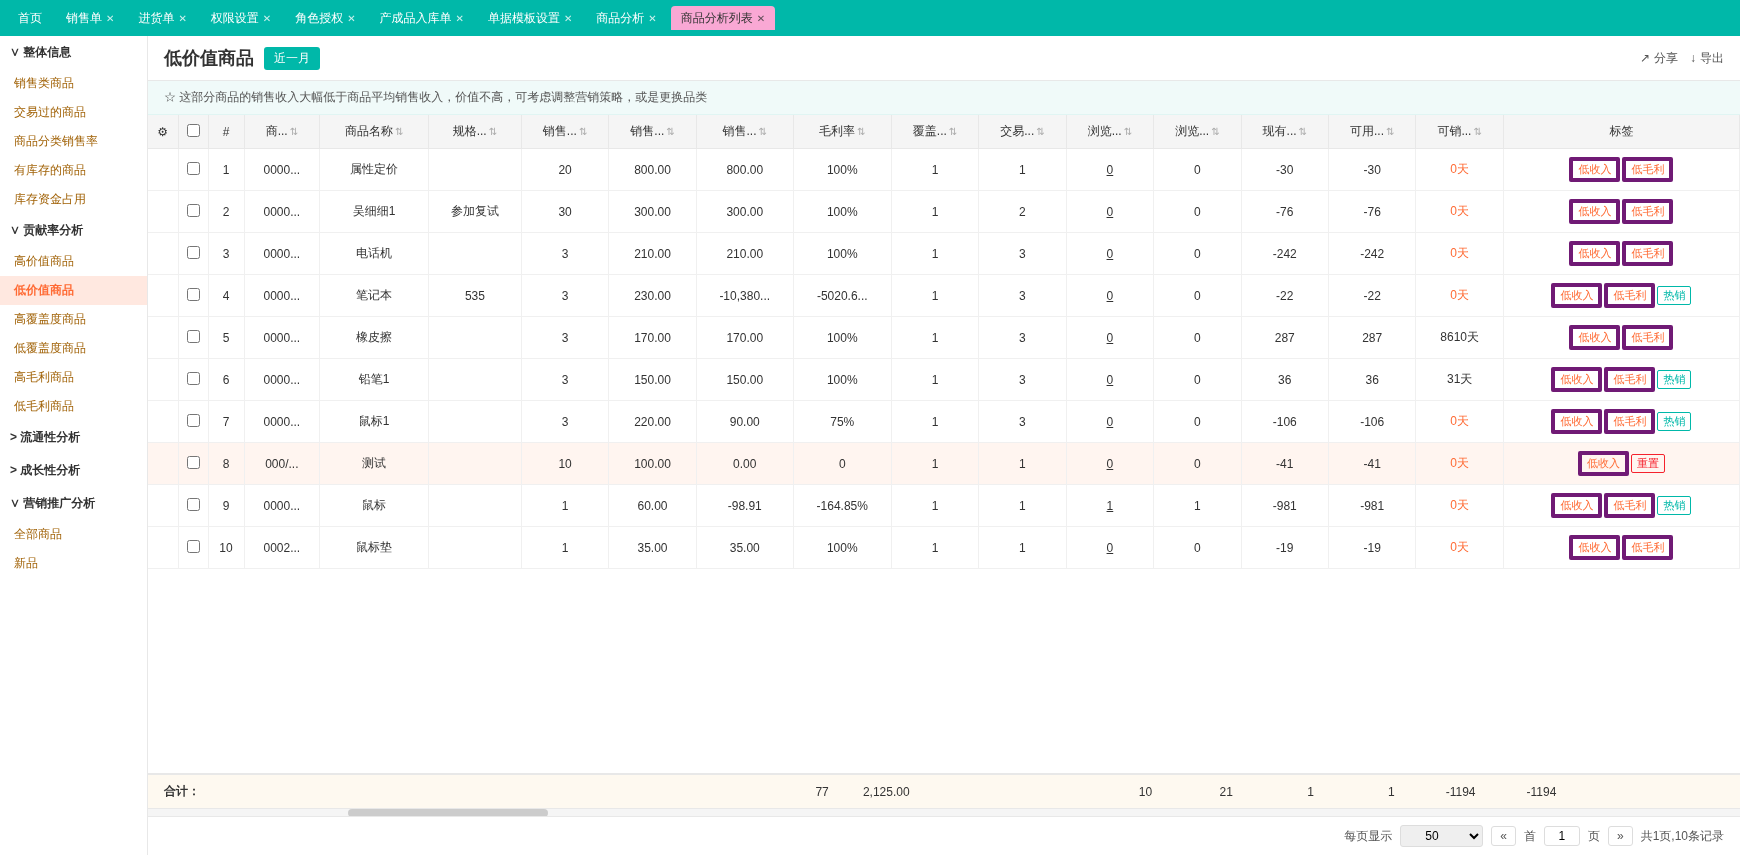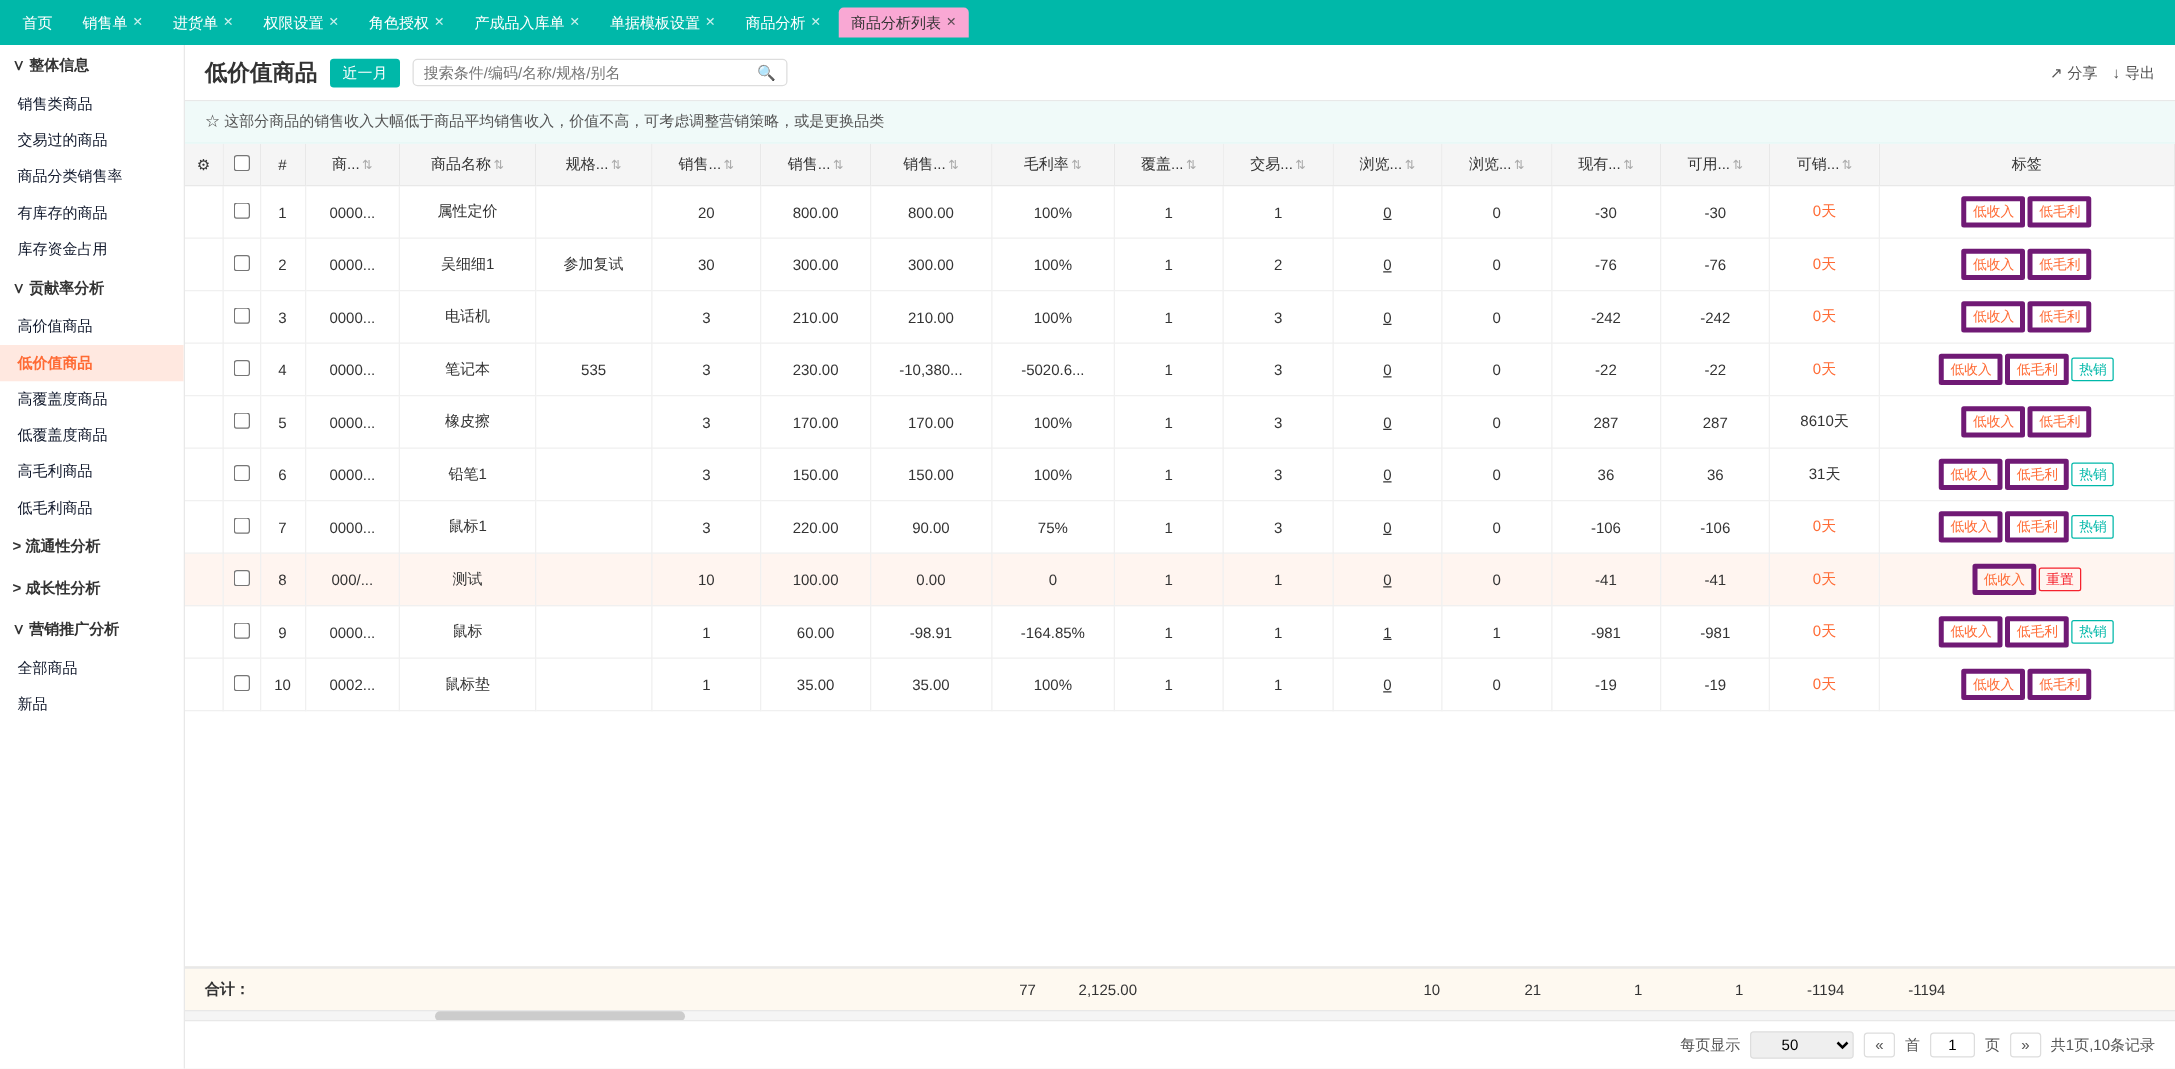"搜索条件/编码/名称/规格/别名" div.search-input-wrap { html: <div> <input> <span>🔍</span> </div> -> none }
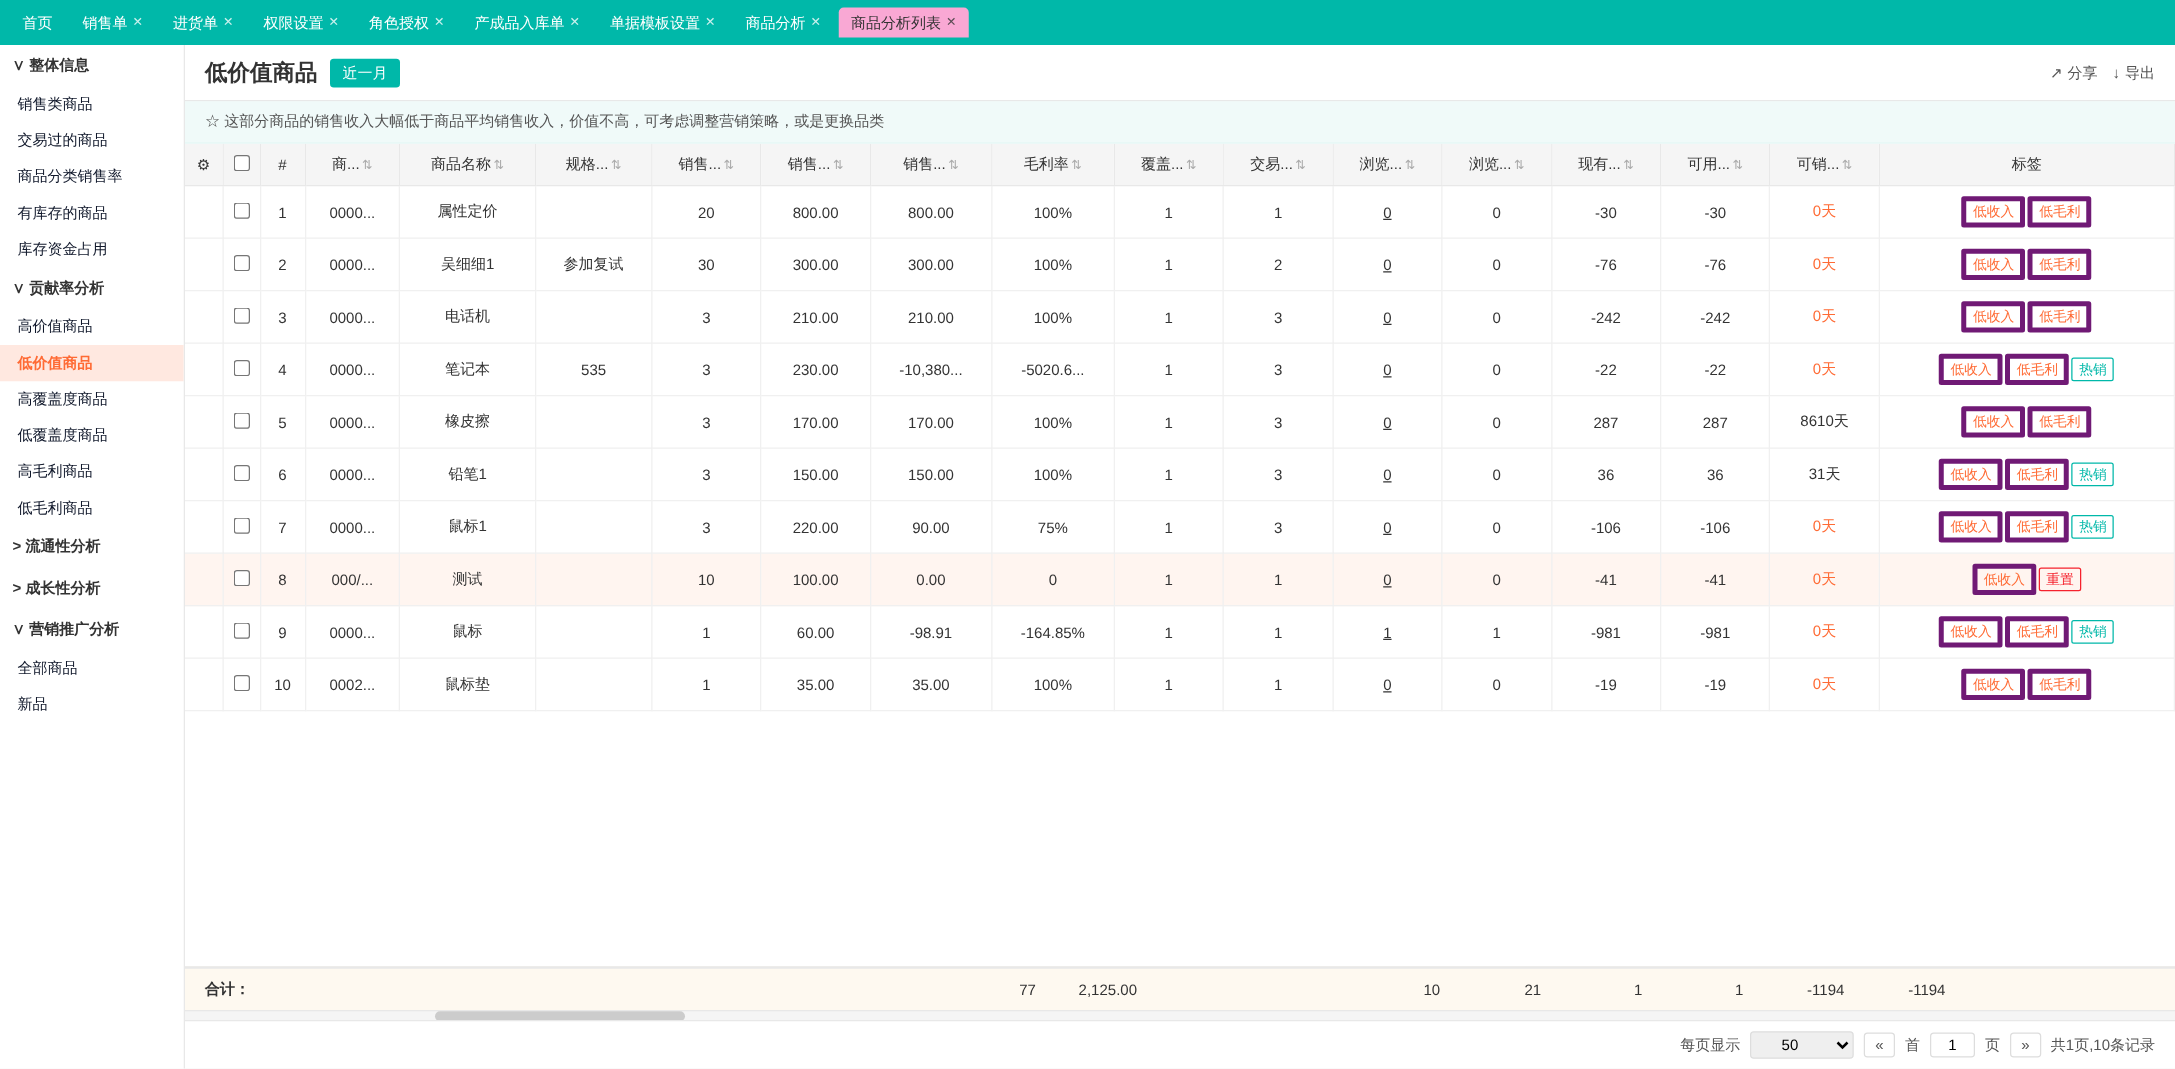"销售类商品" .sidebar-item { color: #0f172a -> #a16207 }
